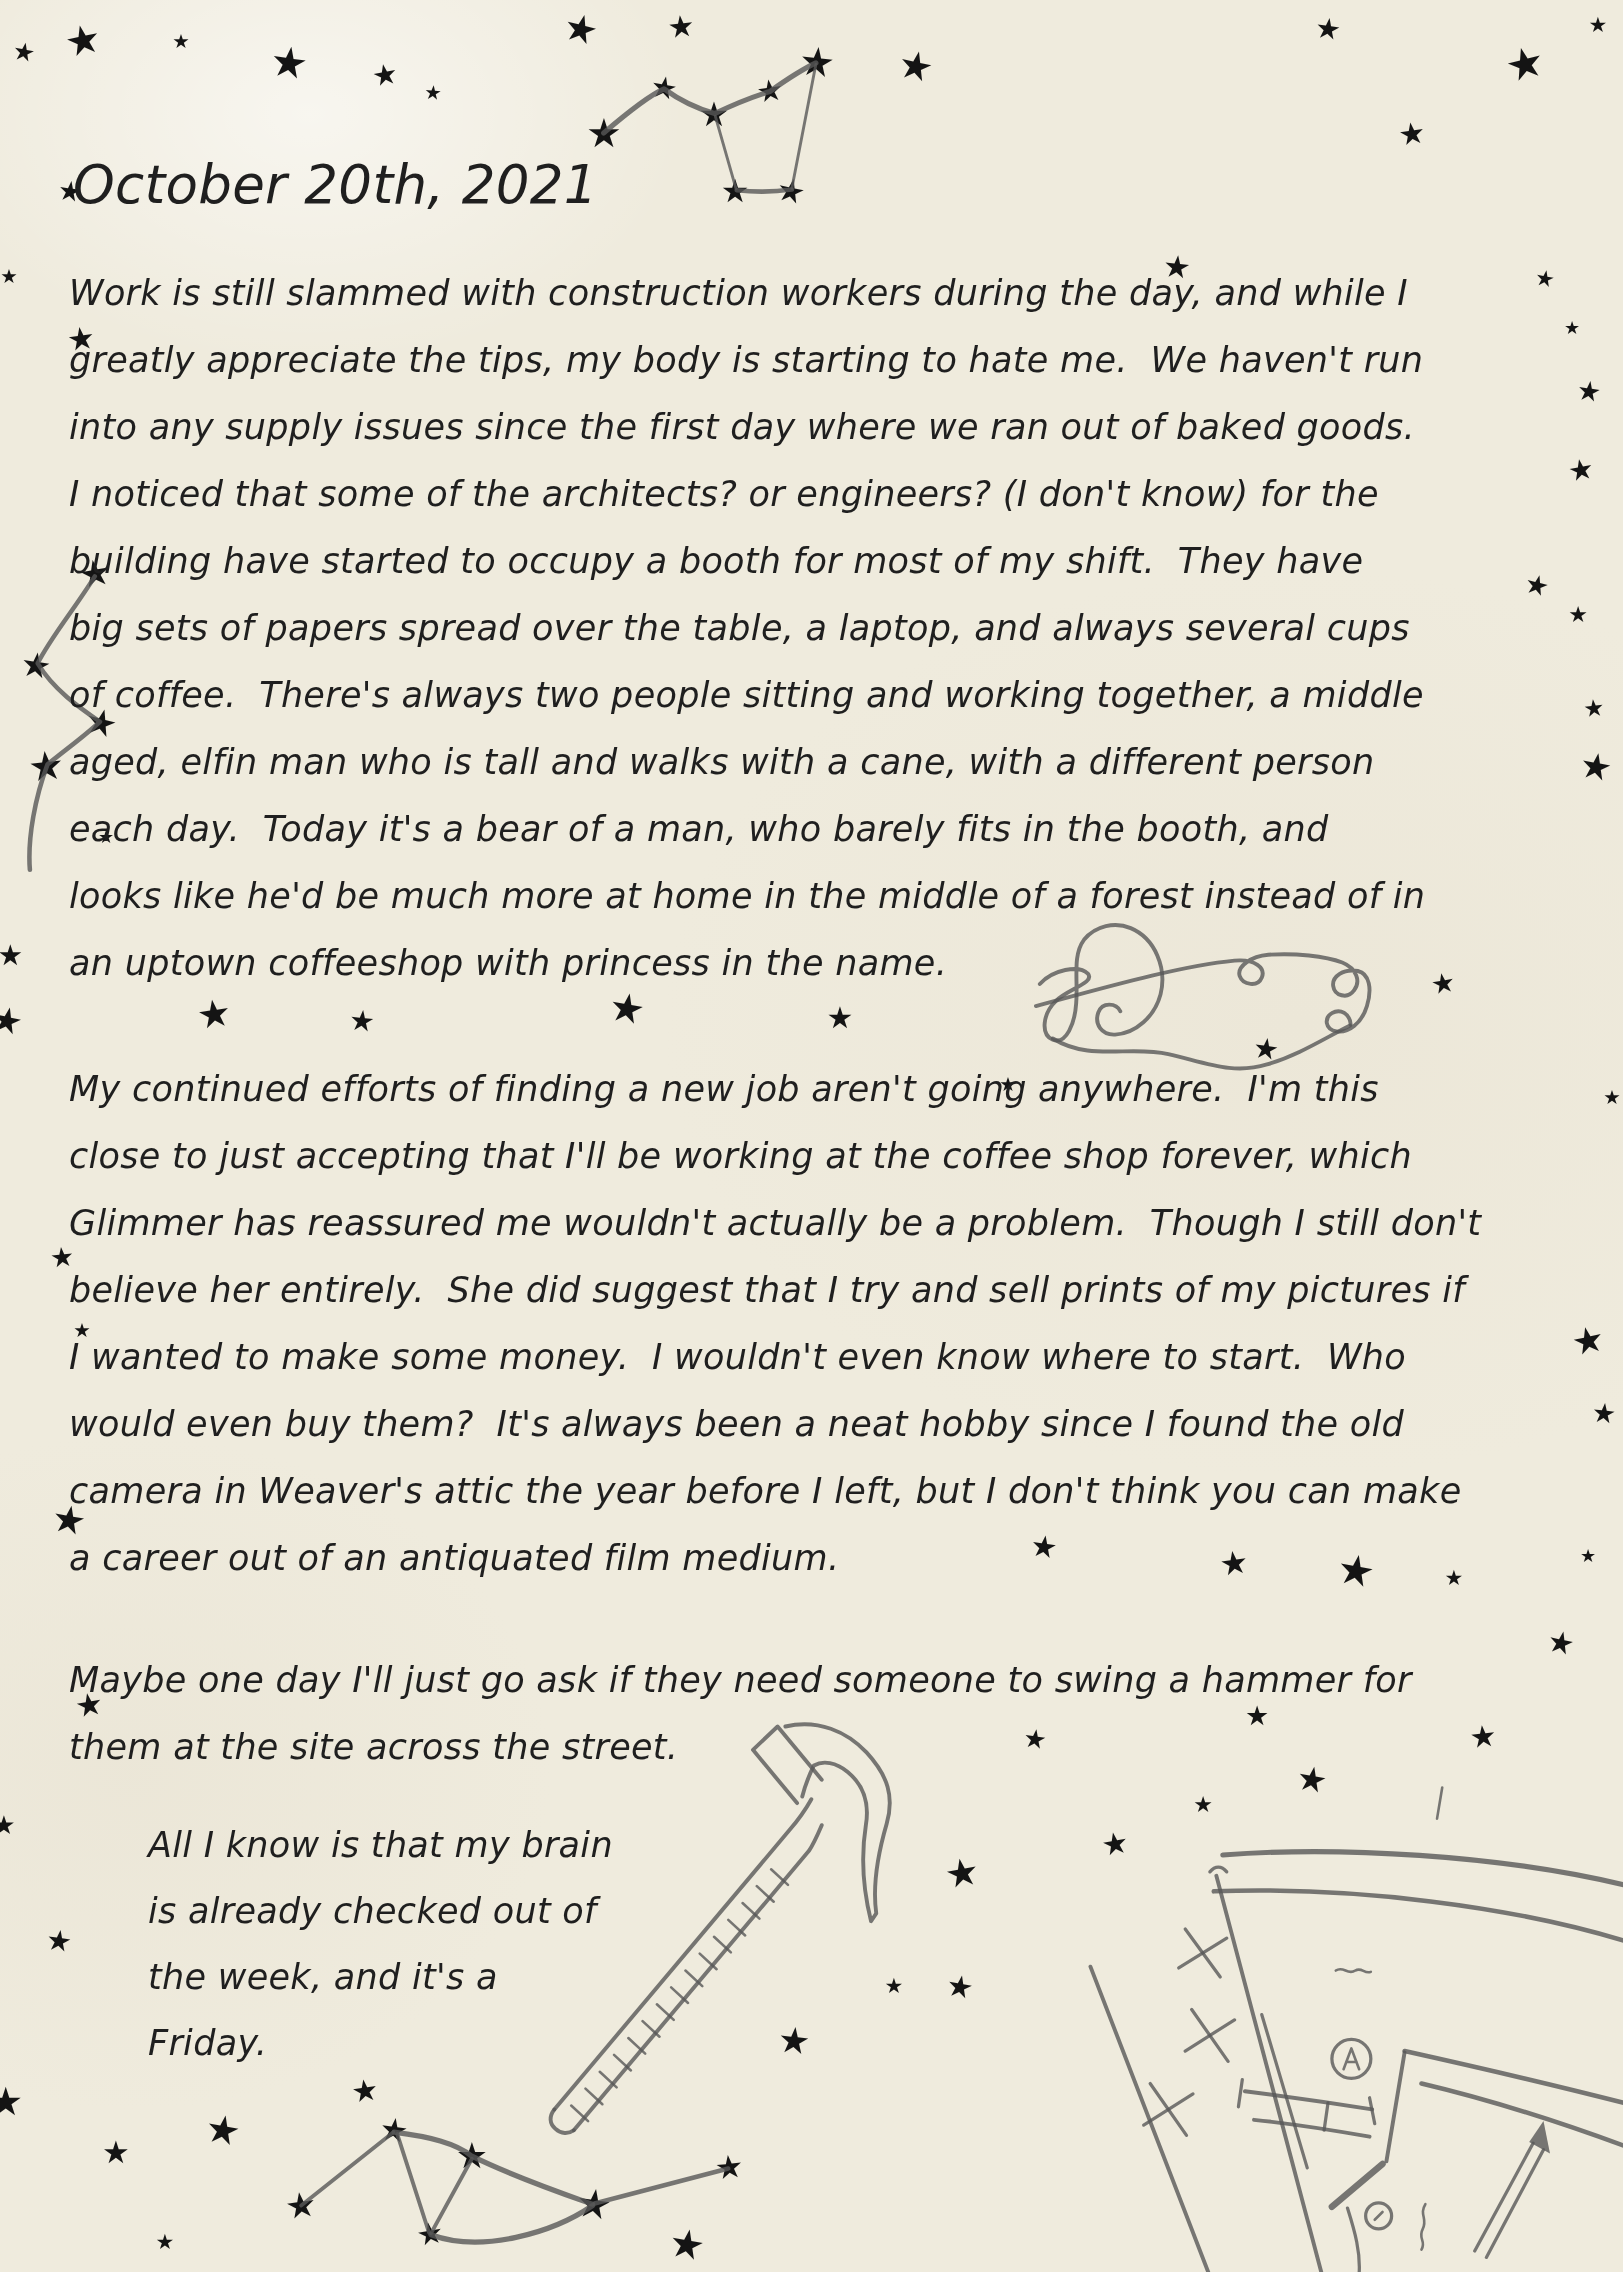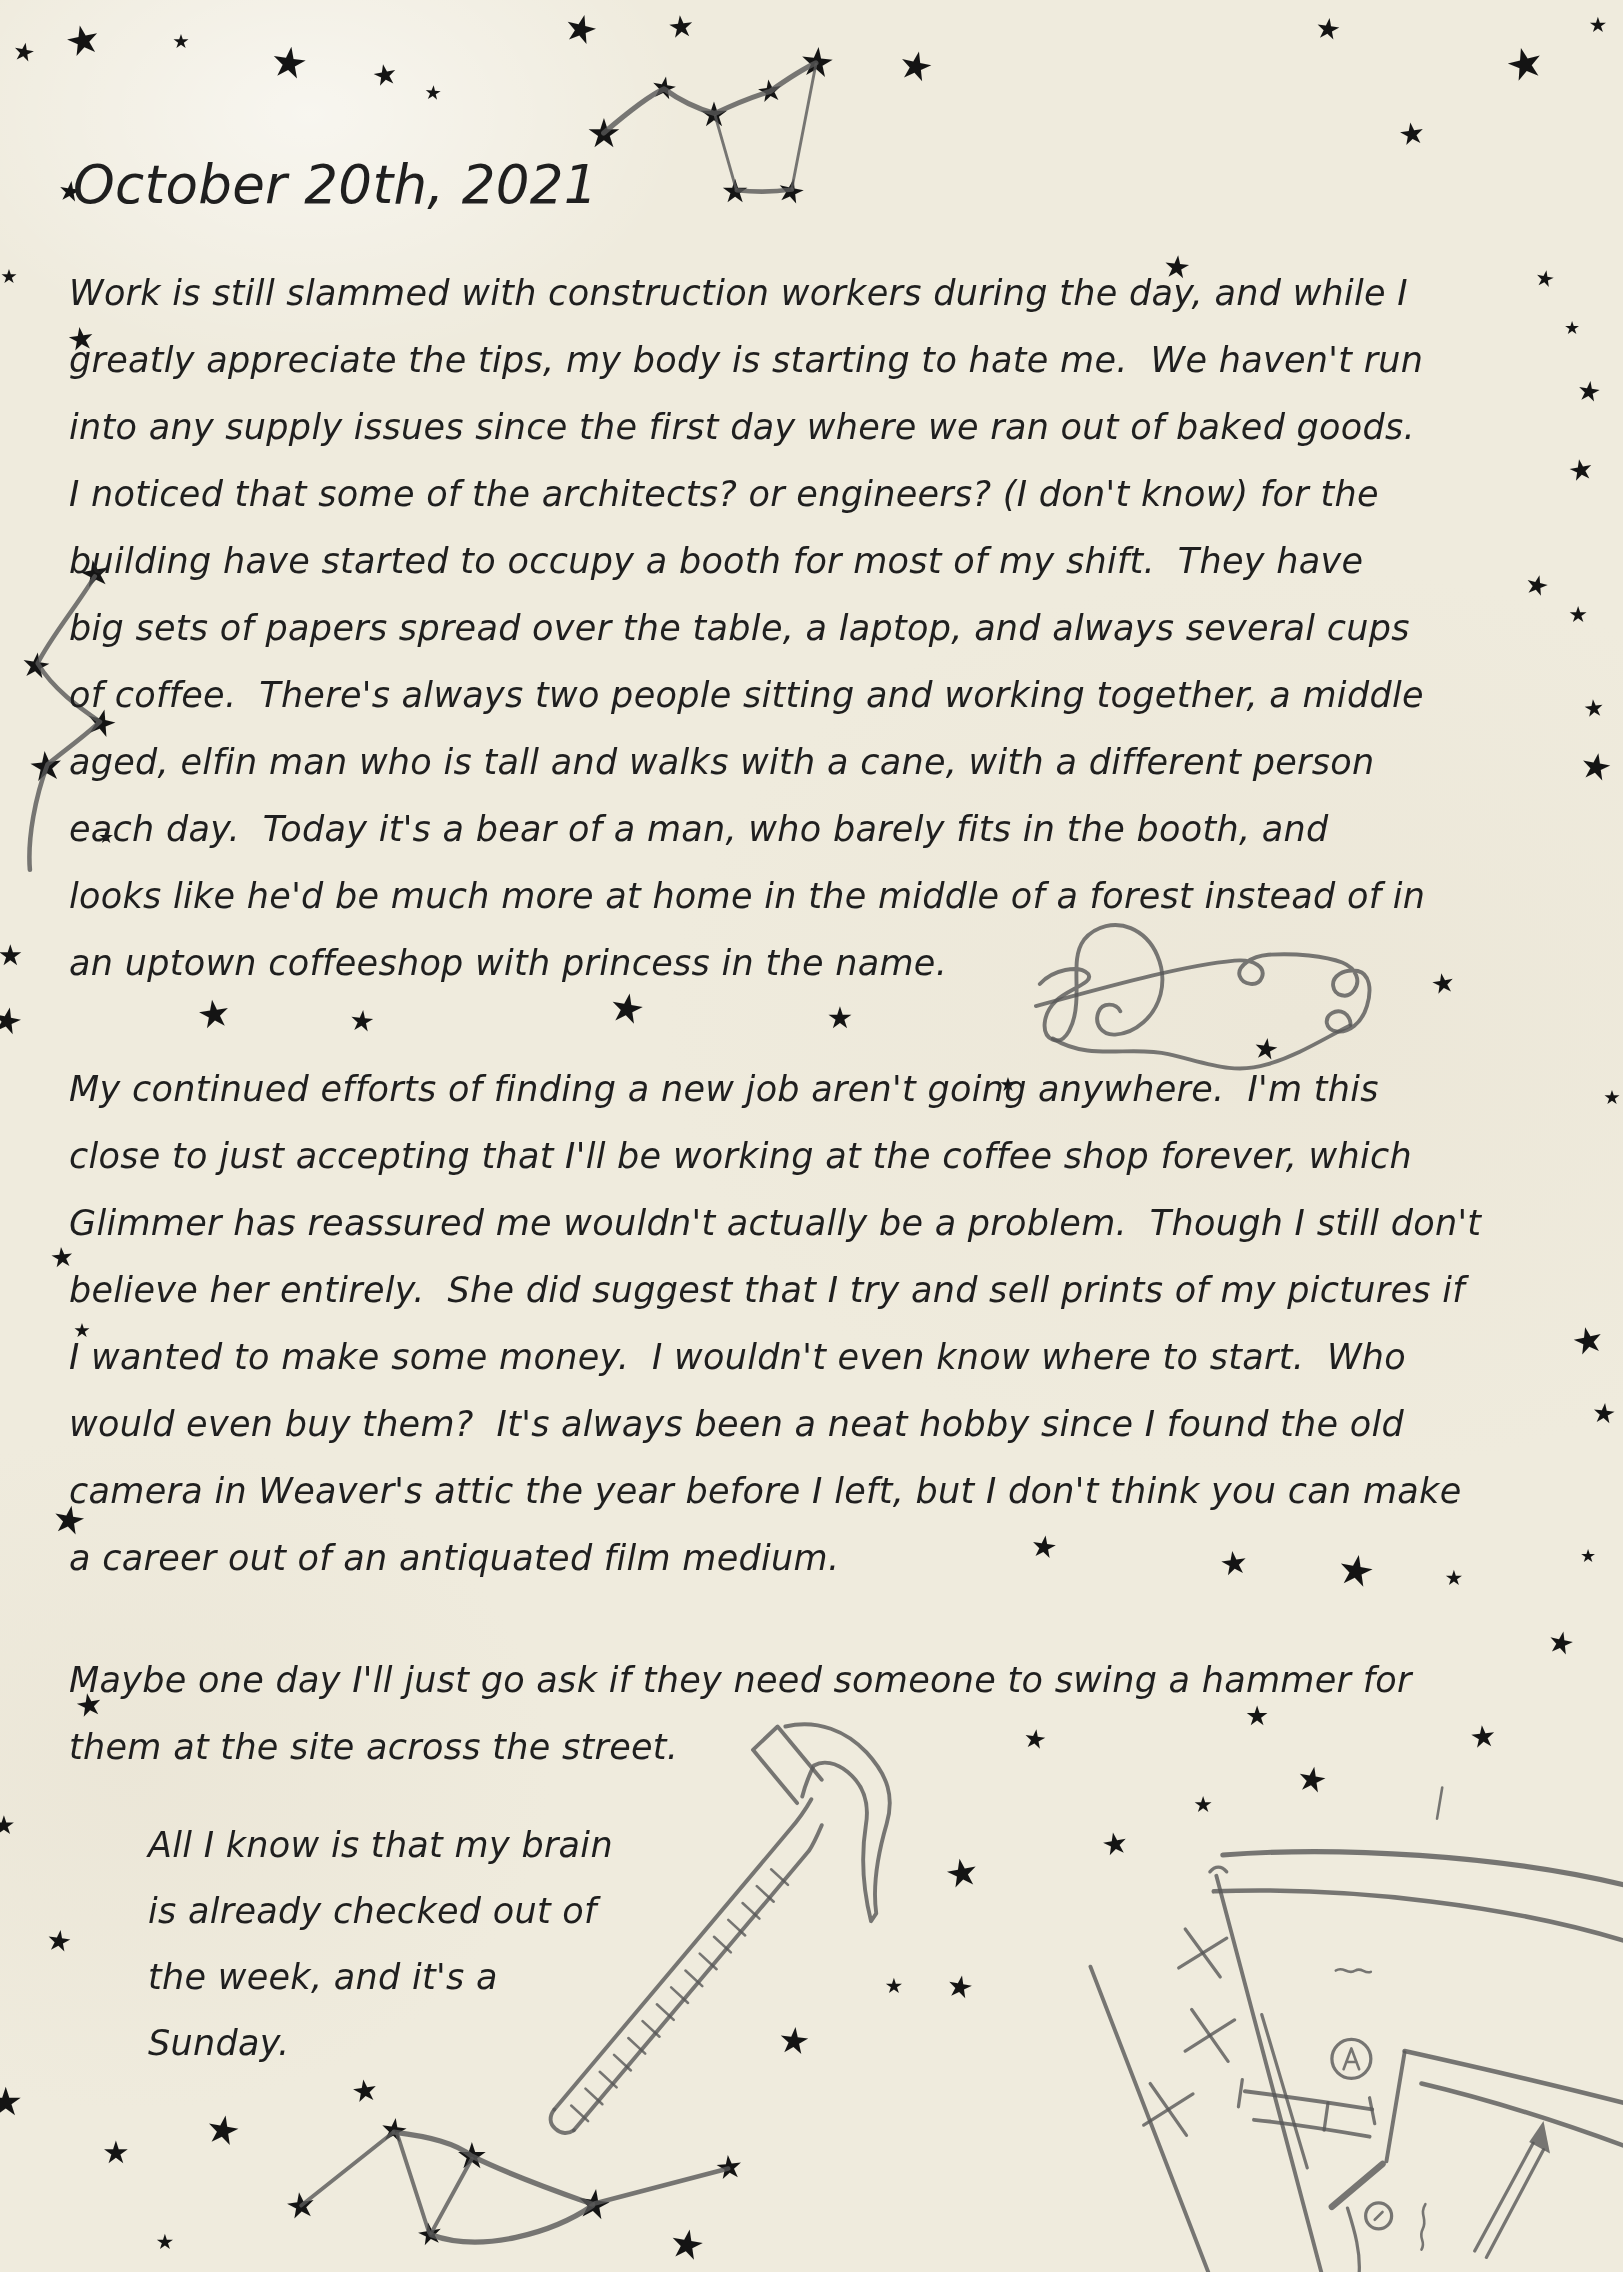"All I know is that" div.hand { text: Sunday -> Friday }
